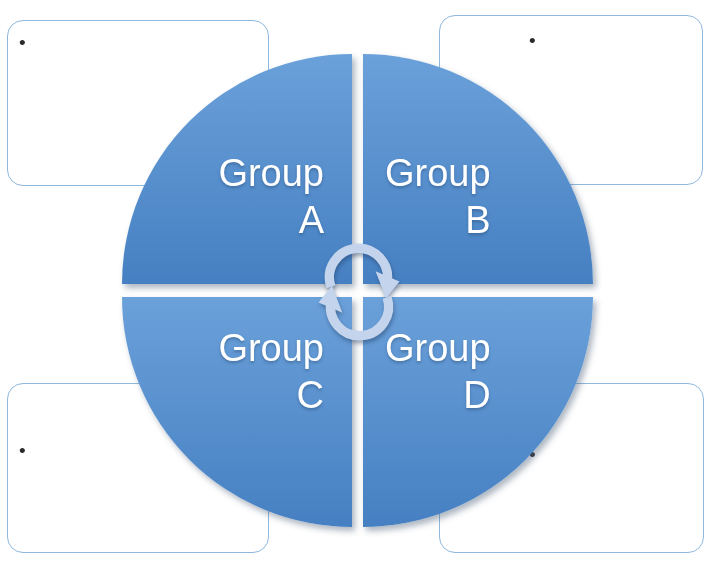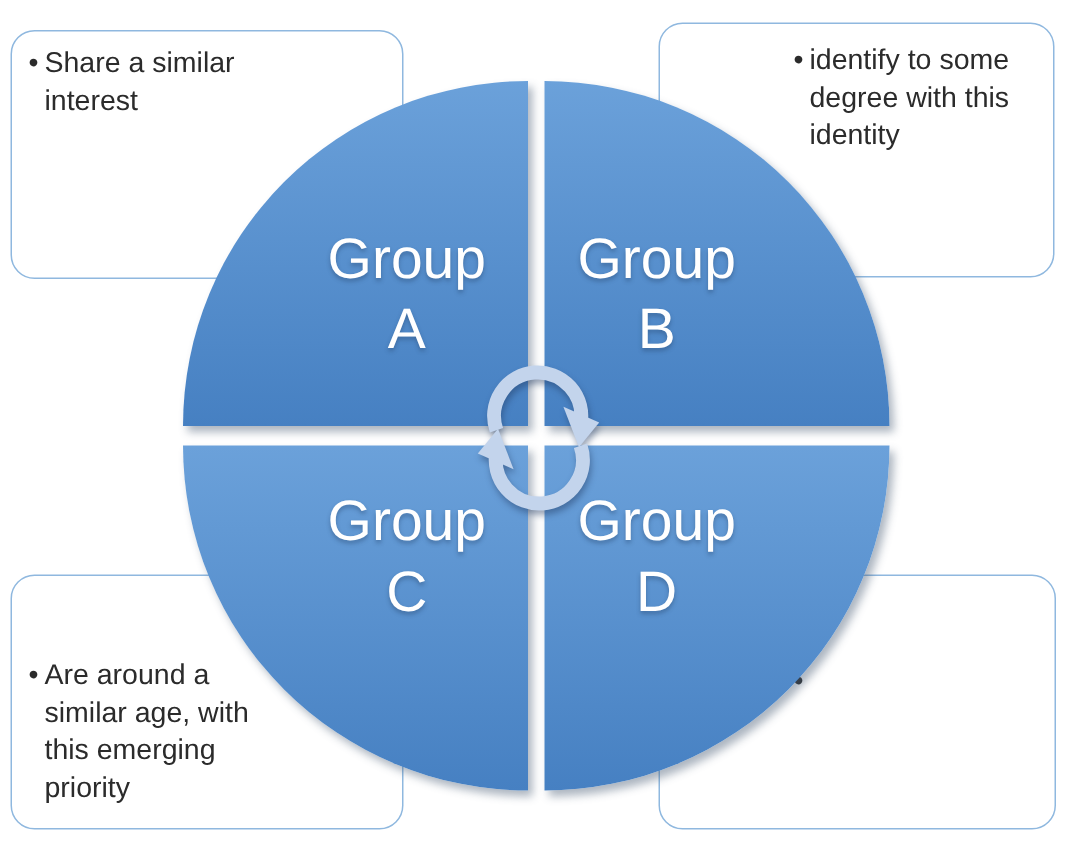"Share a similar" span.ctext { html: <span>Share a similar interest</span> -> none }
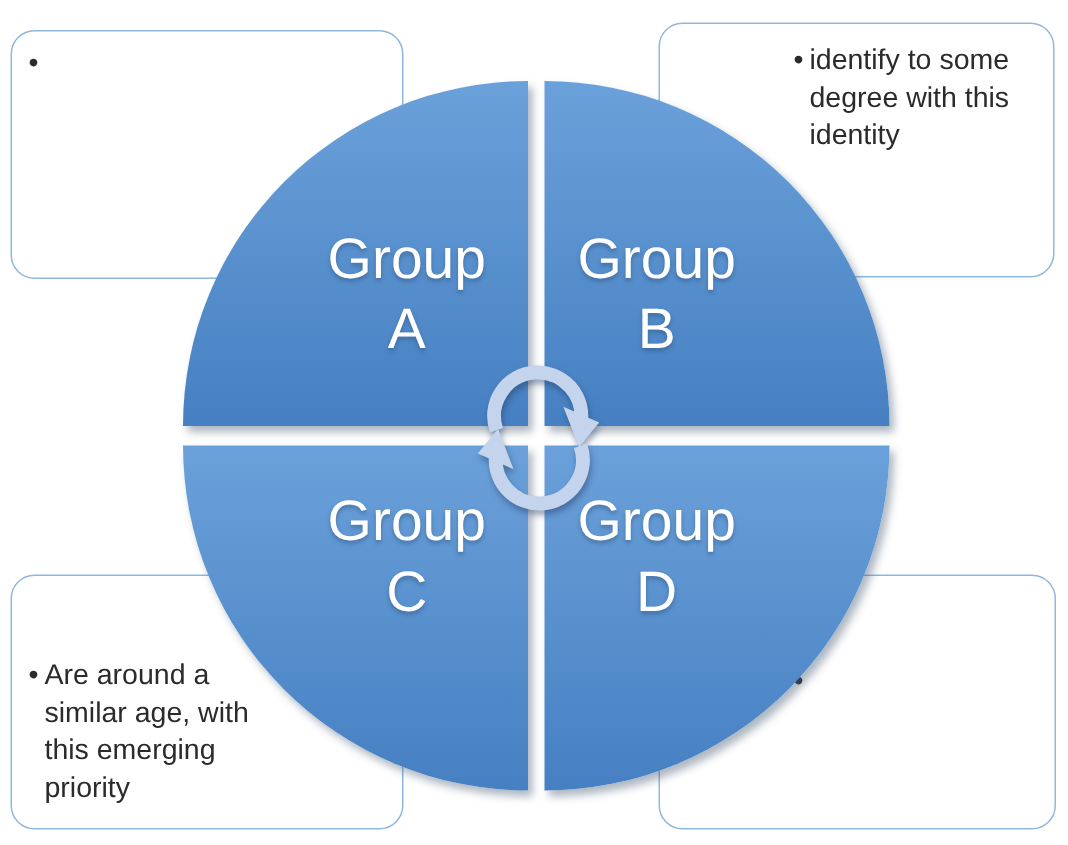"identify to some" span.ctext { html: <span>identify to some degree with this identity</span> -> none }
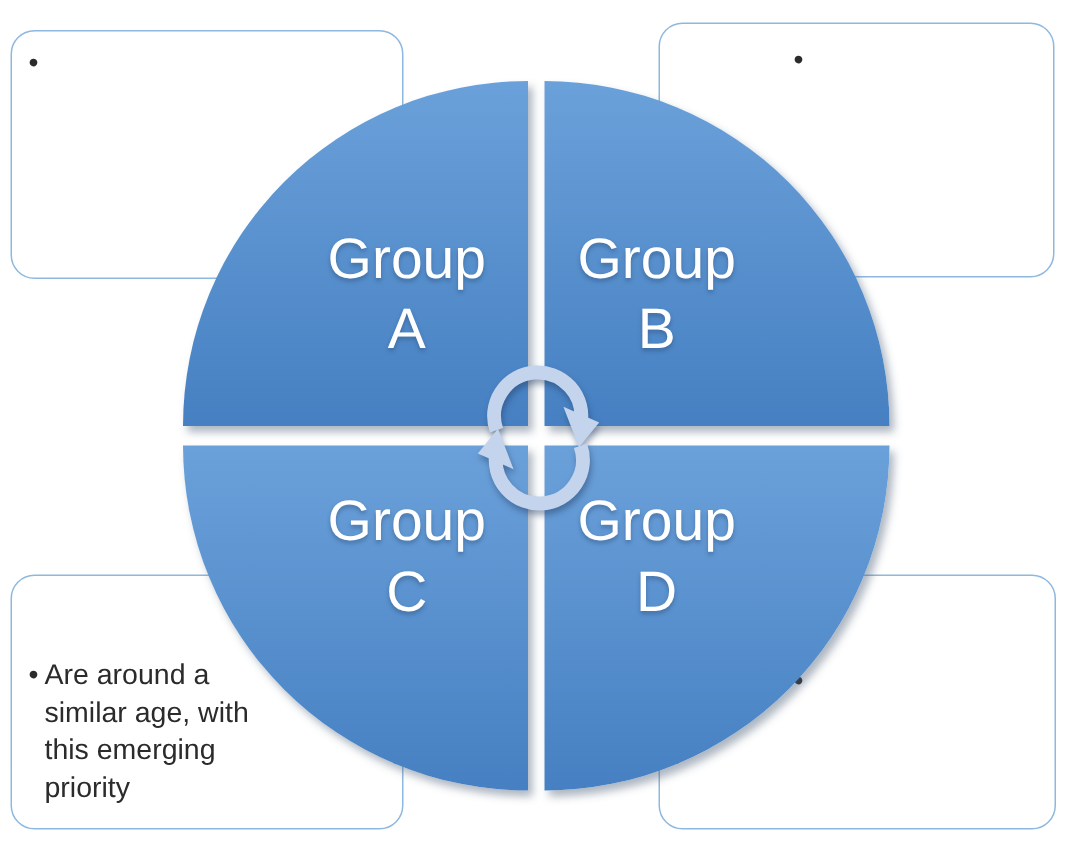"Group" .qlabel { text-align: center -> right }
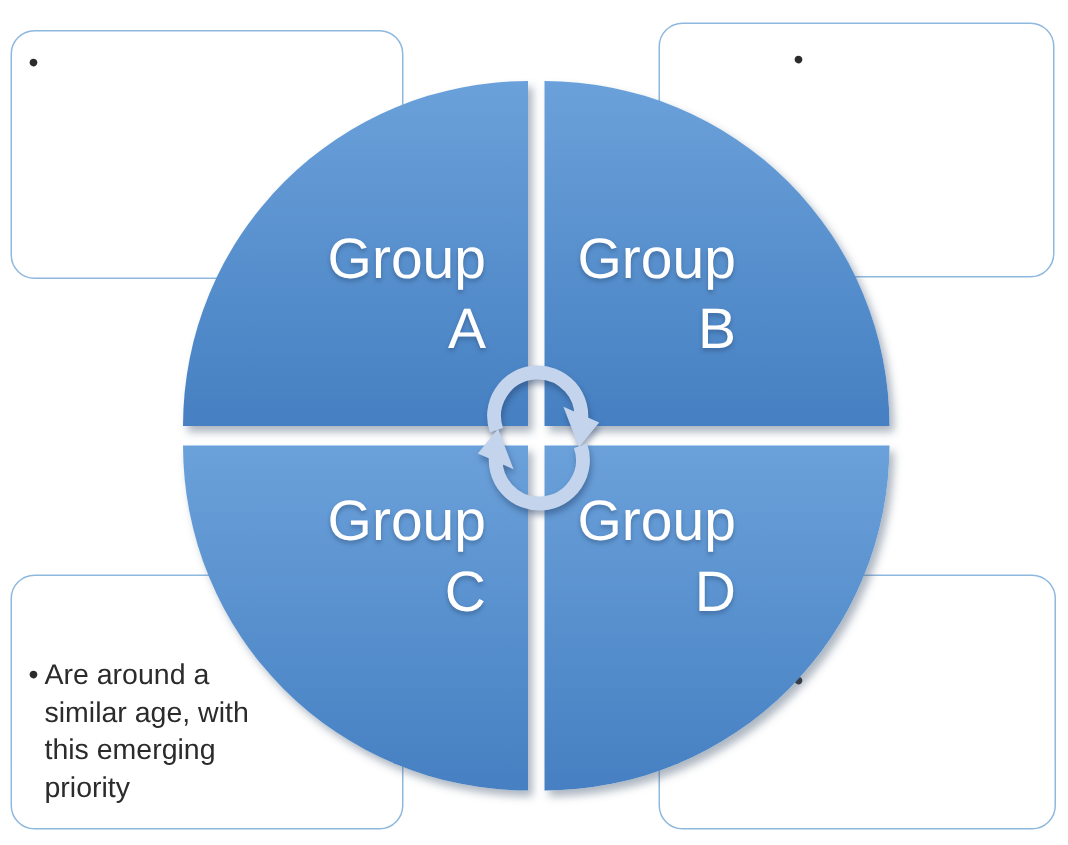"Are around a" span.ctext { html: <span>Are around a similar age, with this emerging priority</span> -> none }
